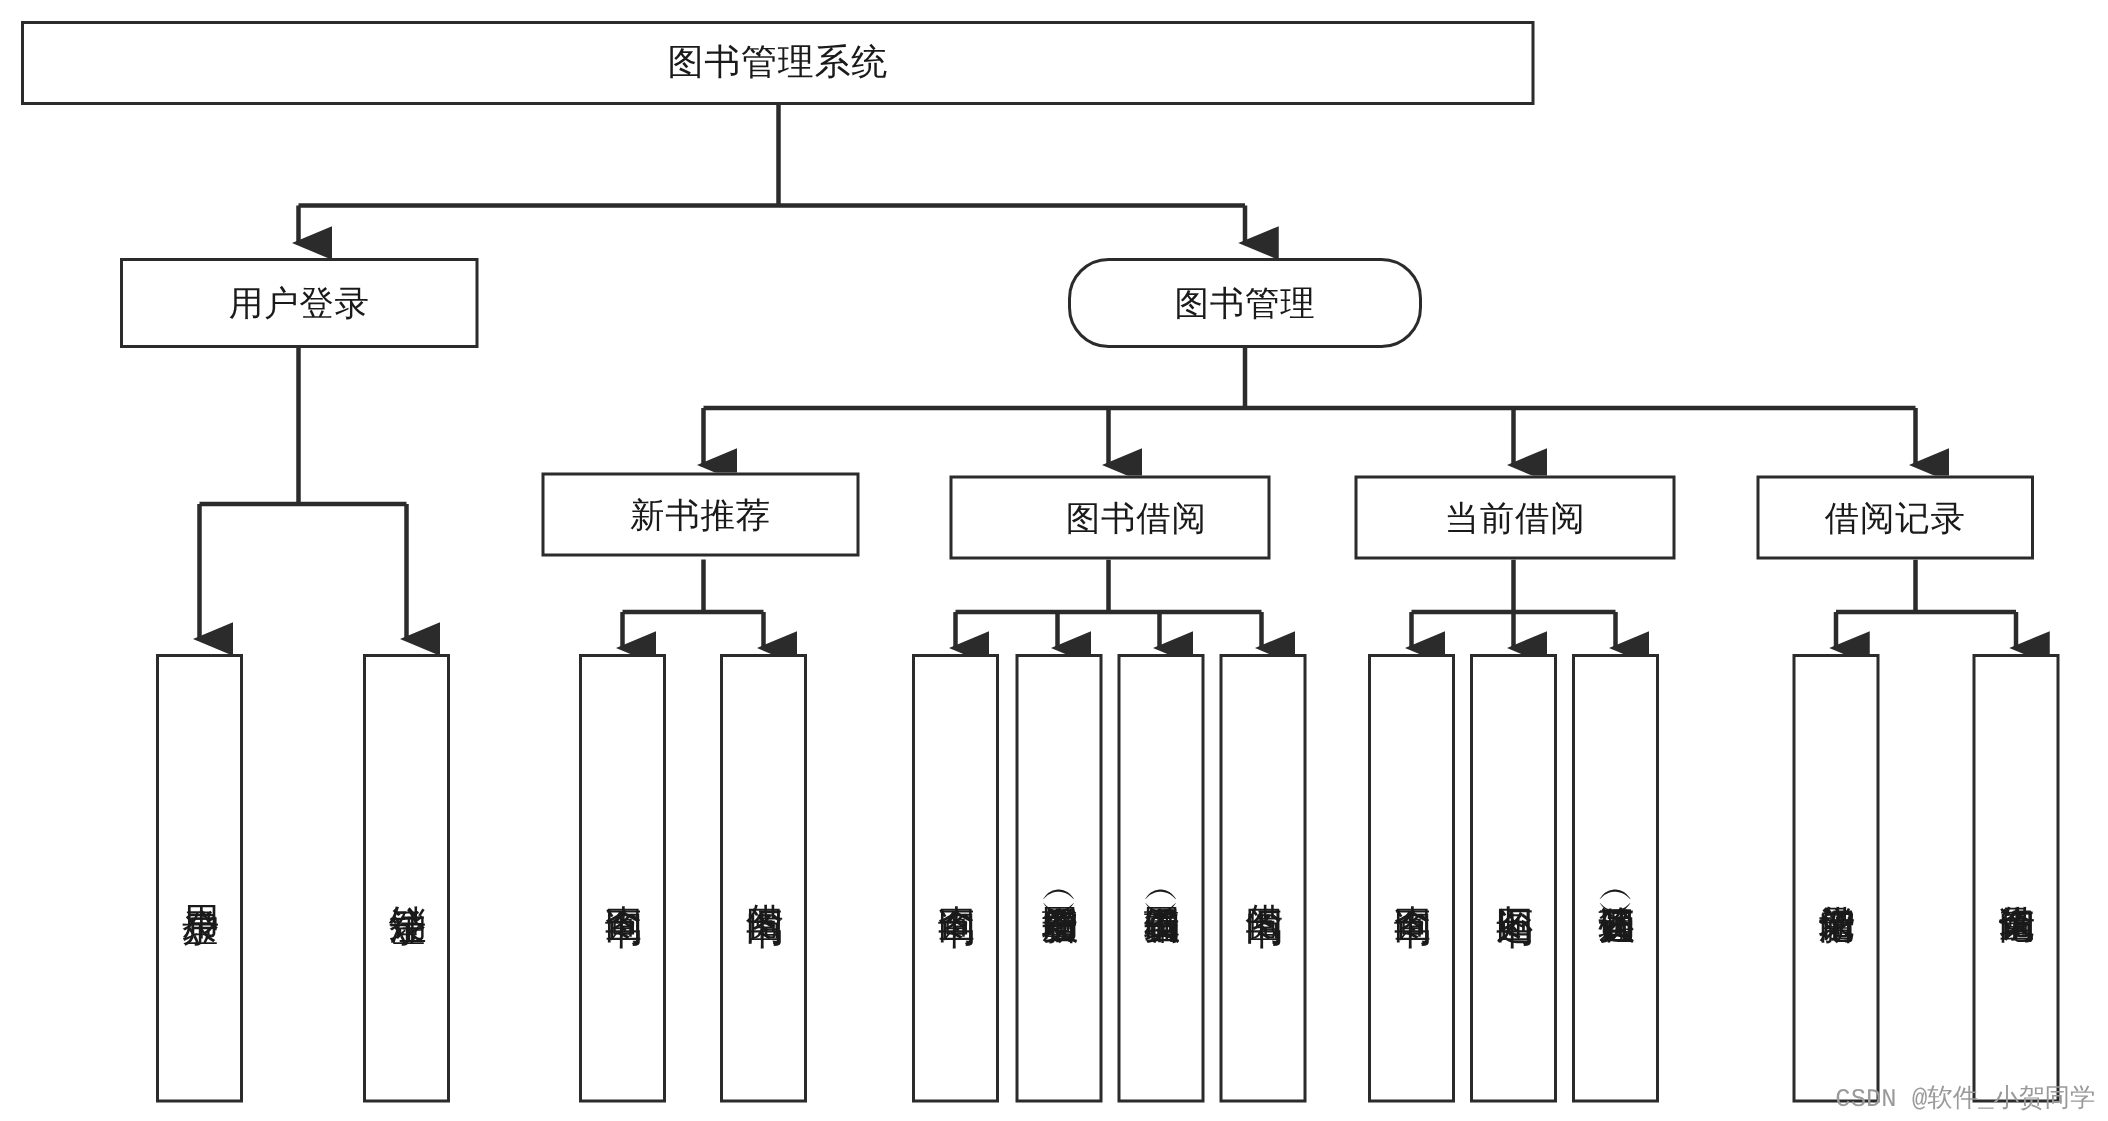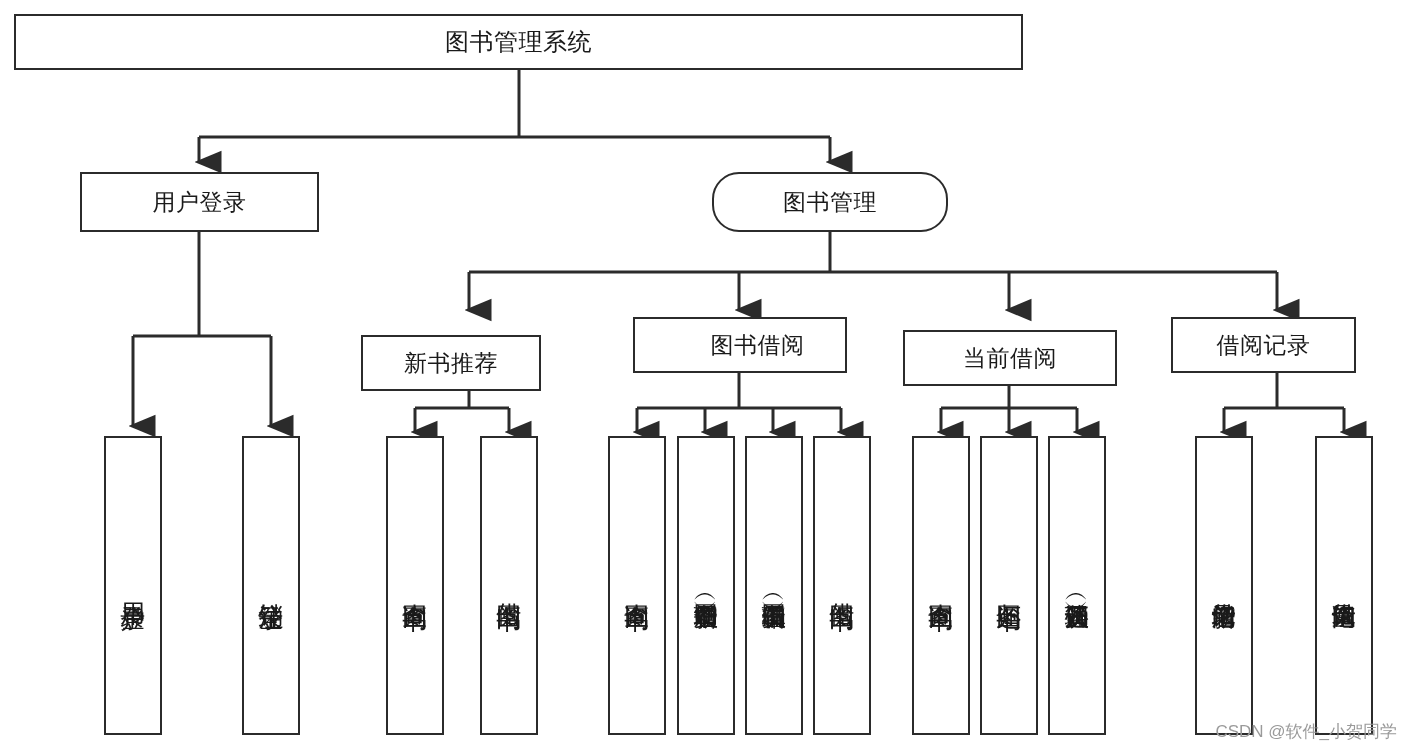"新书推荐" div.node { top: 335px -> 315px; width: 180px -> 212px }
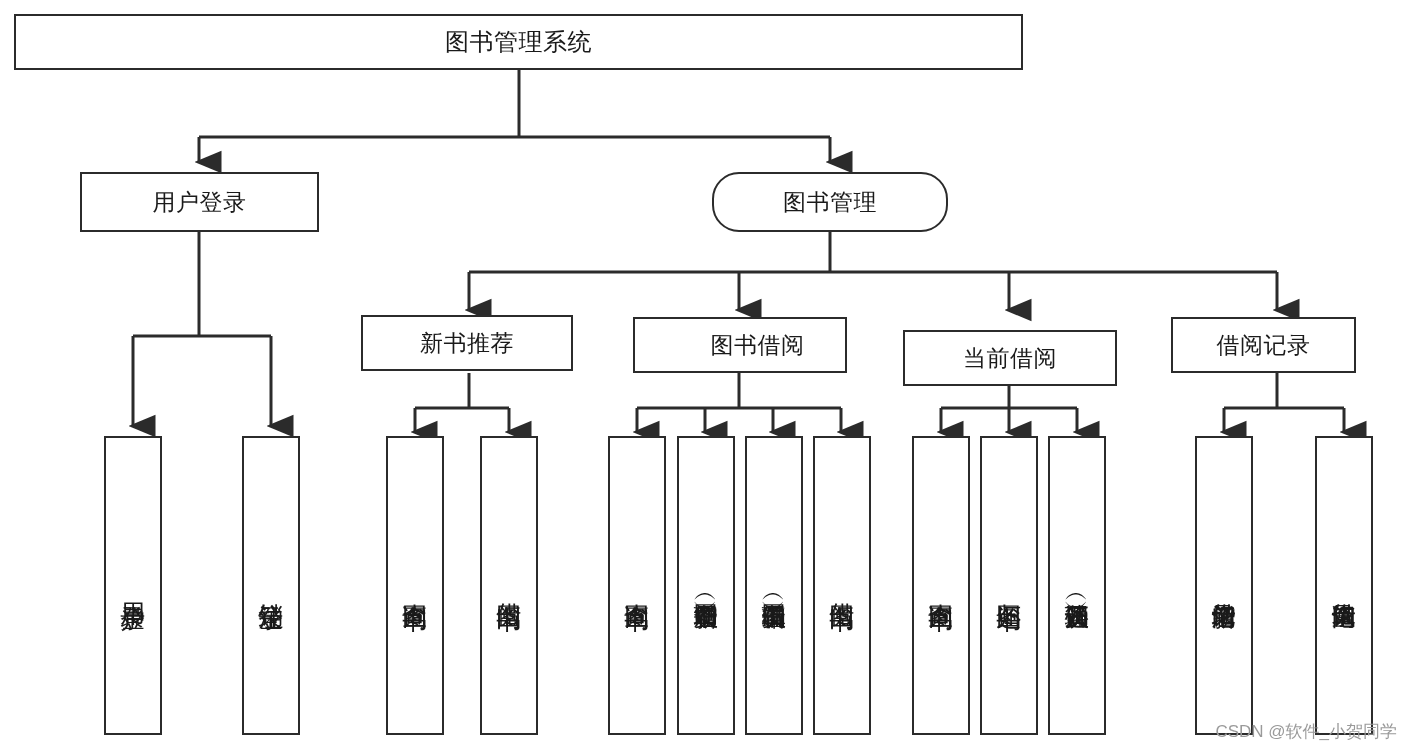"当前借阅" div.node { top: 330px -> 317px }
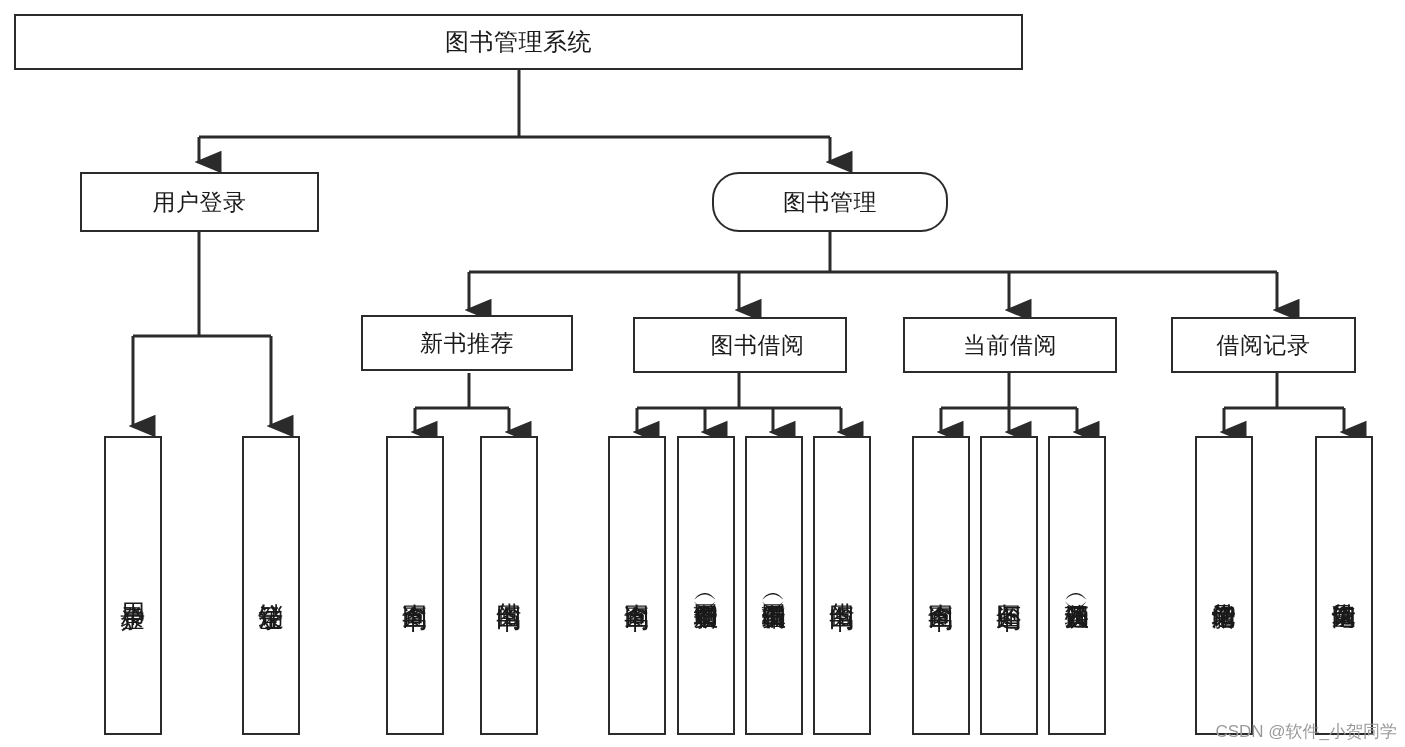"CSDN @软件_小贺同学" .watermark { font-family: Liberation Sans, sans-serif -> Liberation Mono, monospace }
